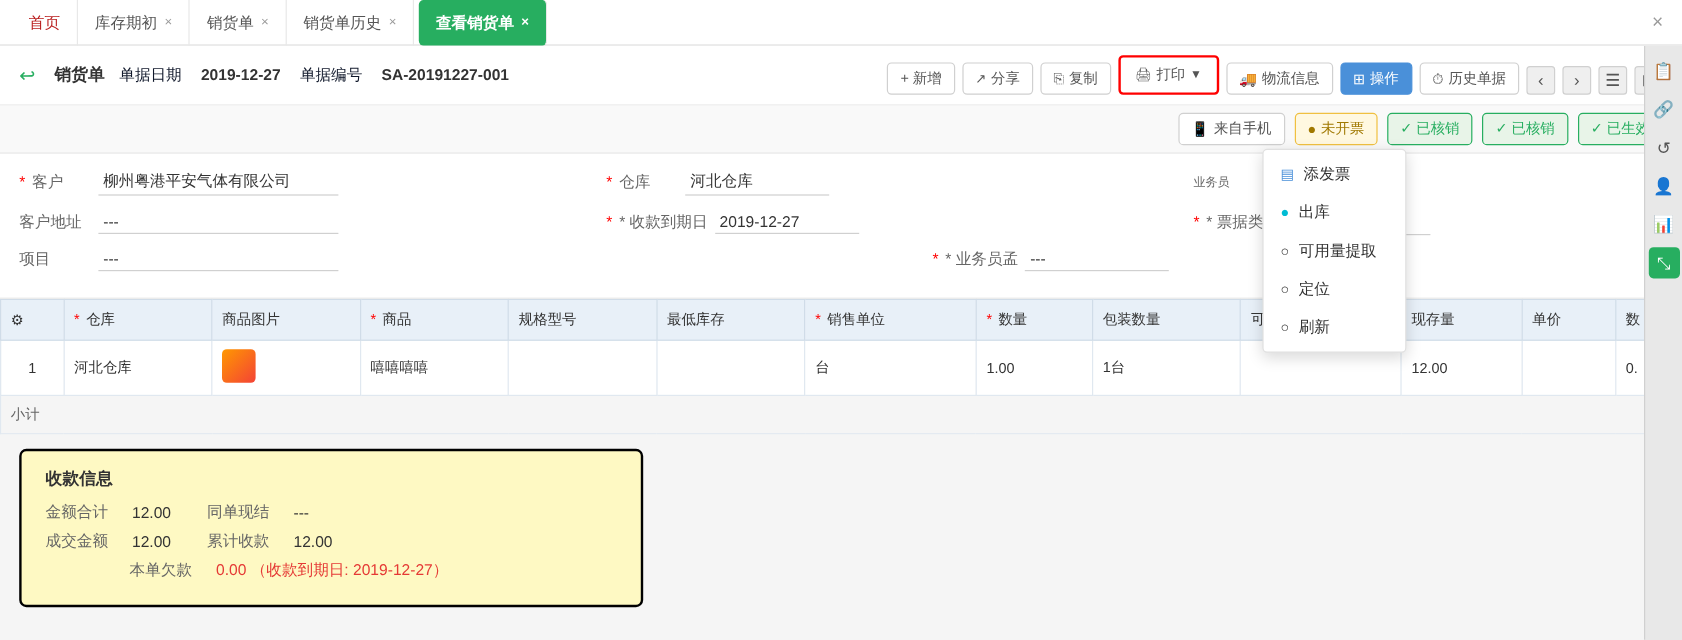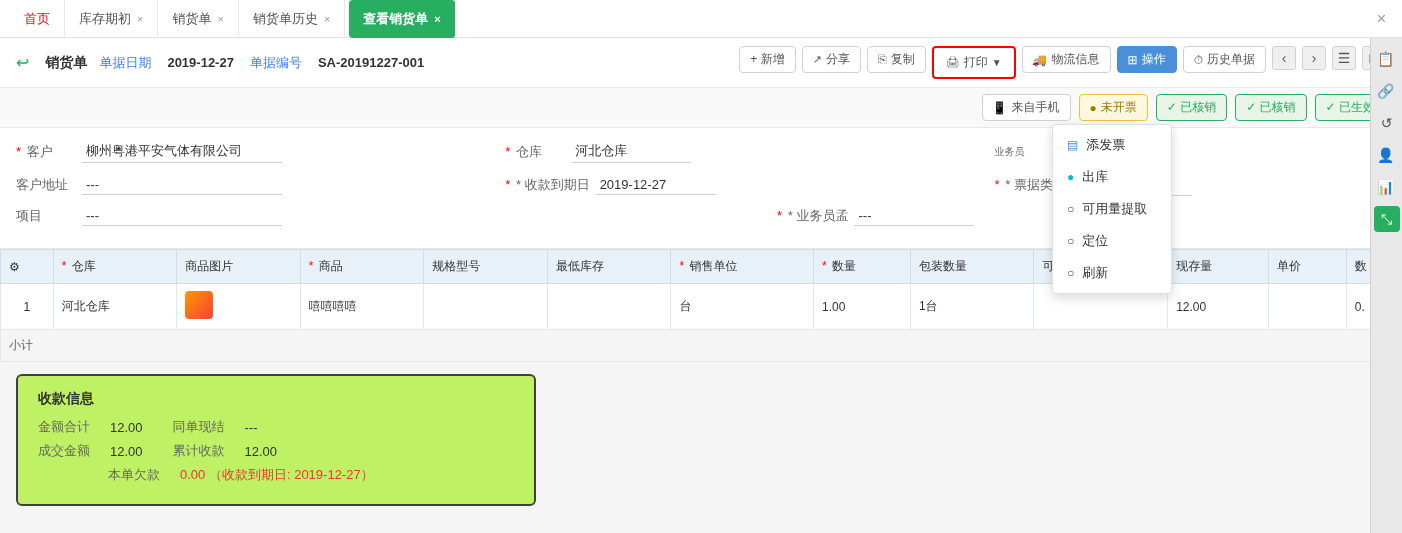"单据日期" .doc-meta span { color: #3b82f6 -> #0f172a }
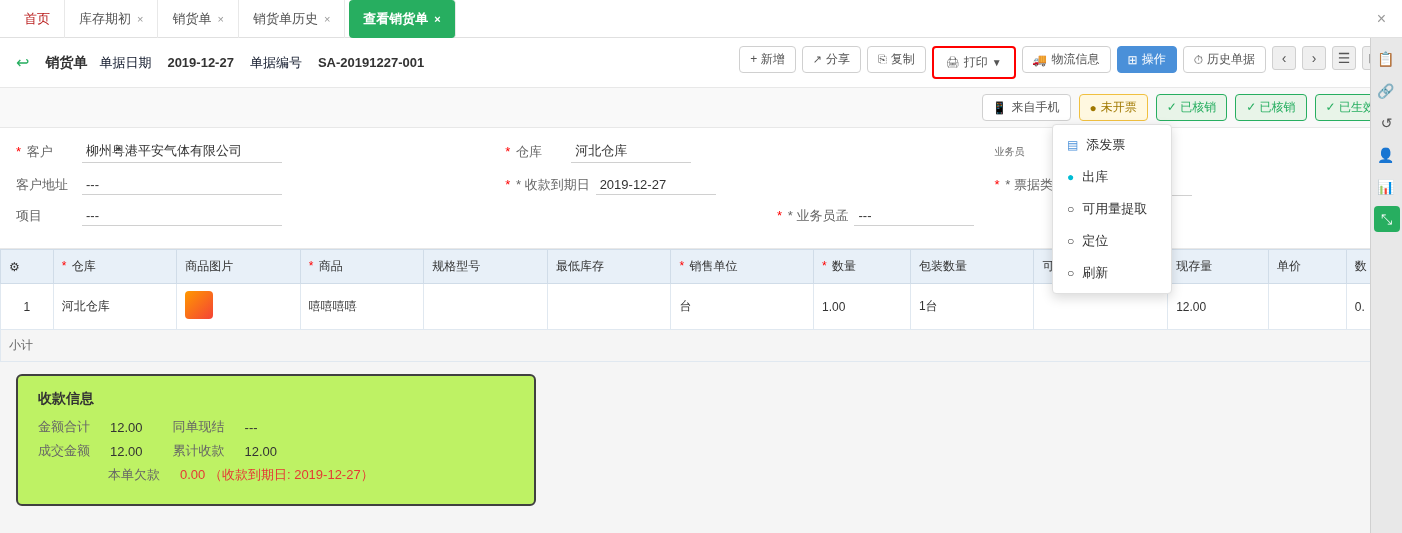"+ 新增" .toolbar-actions { align-items: flex-start -> flex-end }
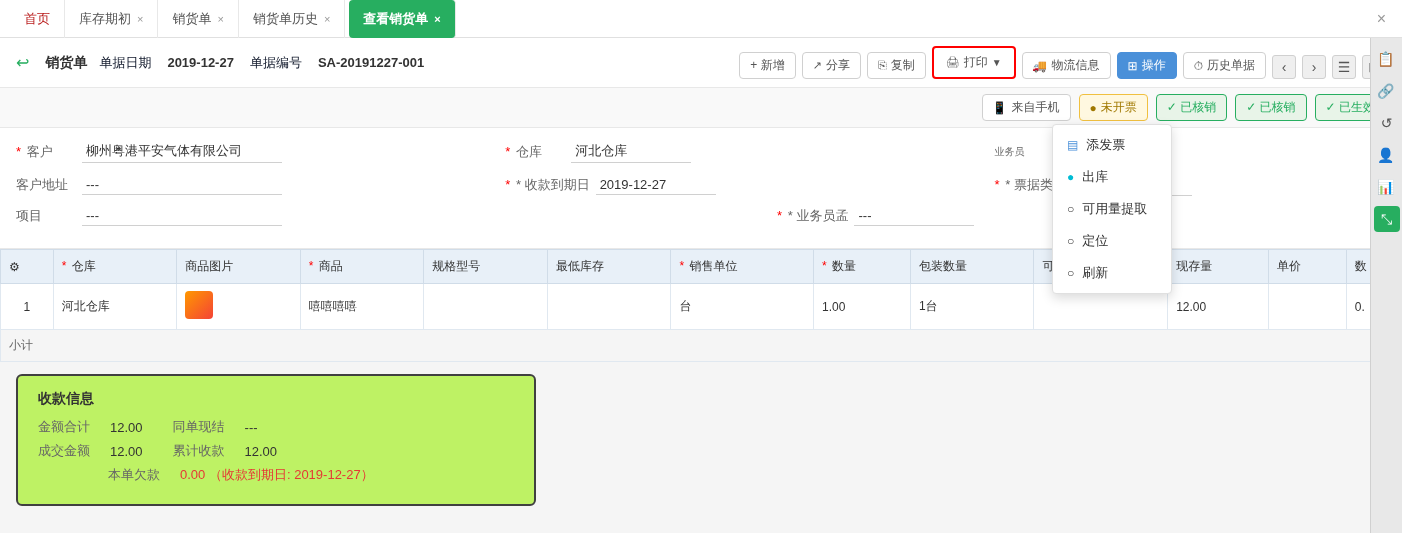"收款信息" .payment-section { background: #bef264 -> #fef9c3; border: 2px solid #404040 -> 2px solid #000000 }
